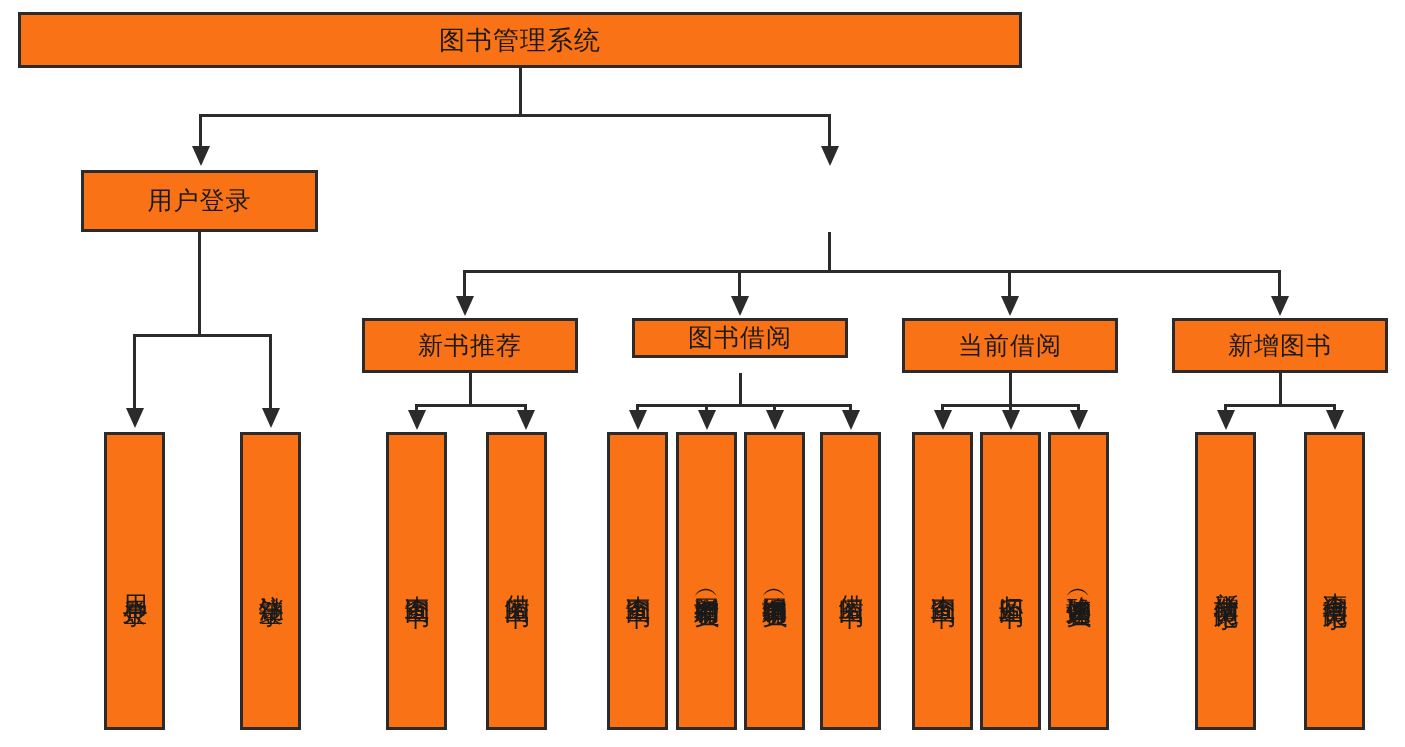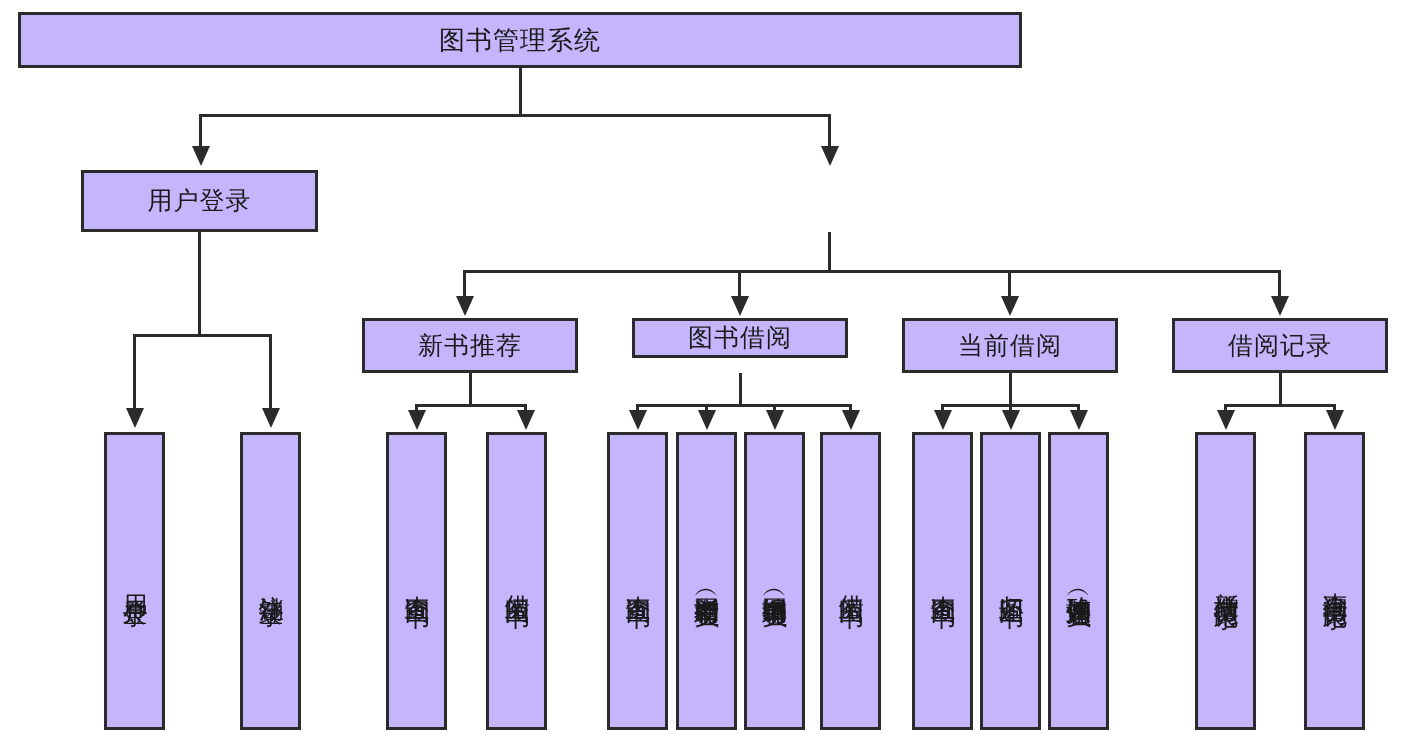"图书管理系统" .node { background: #c4b5fd -> #f97316 }
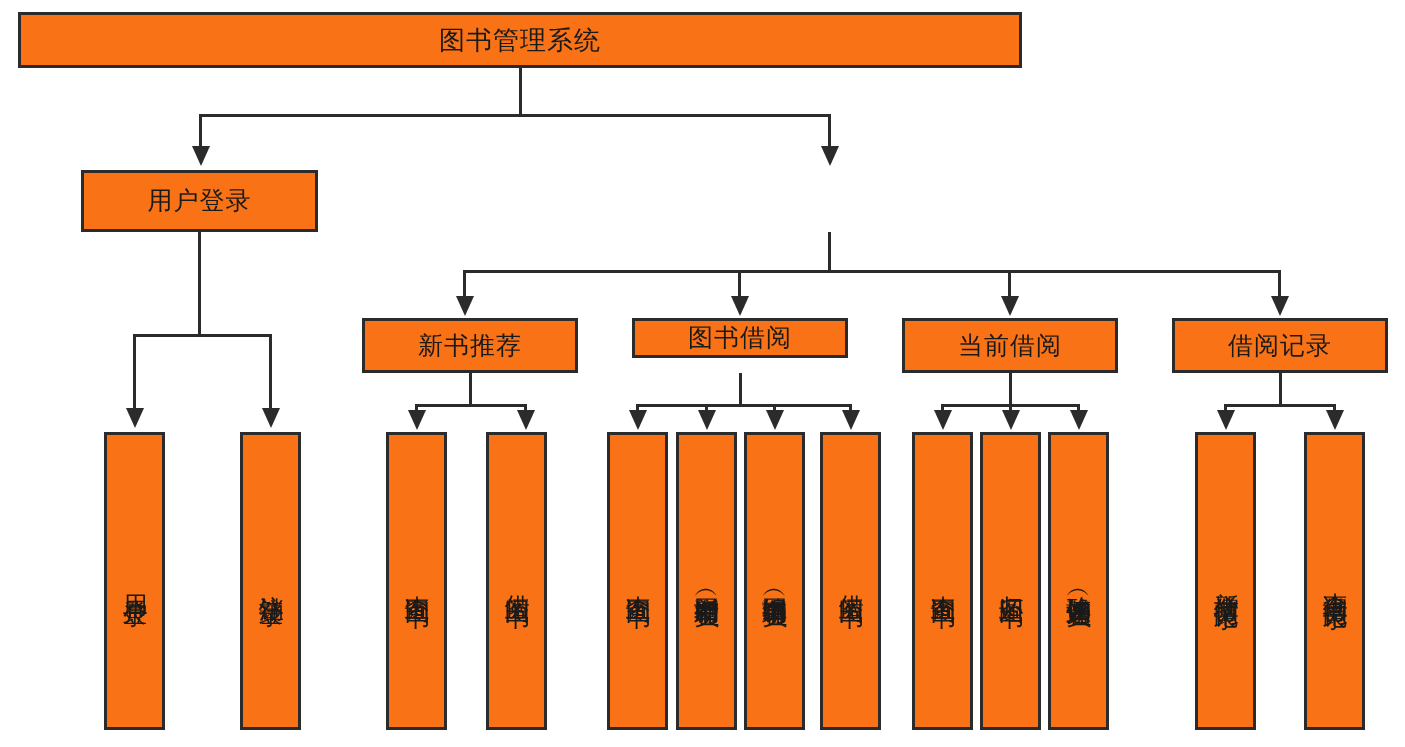"借阅记录" div.node { text: 借阅记录 -> 新增图书 }
